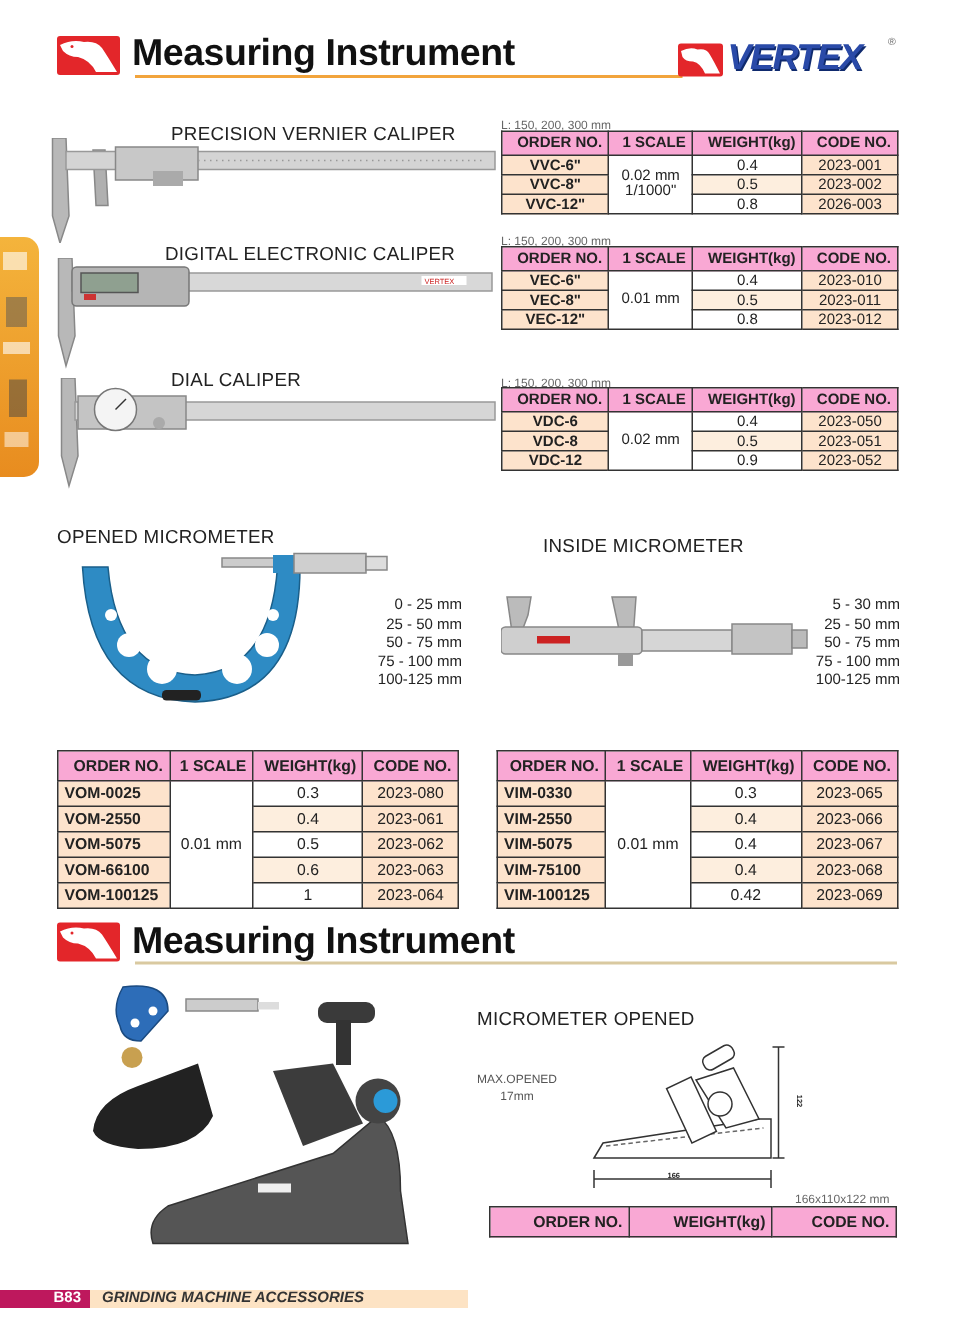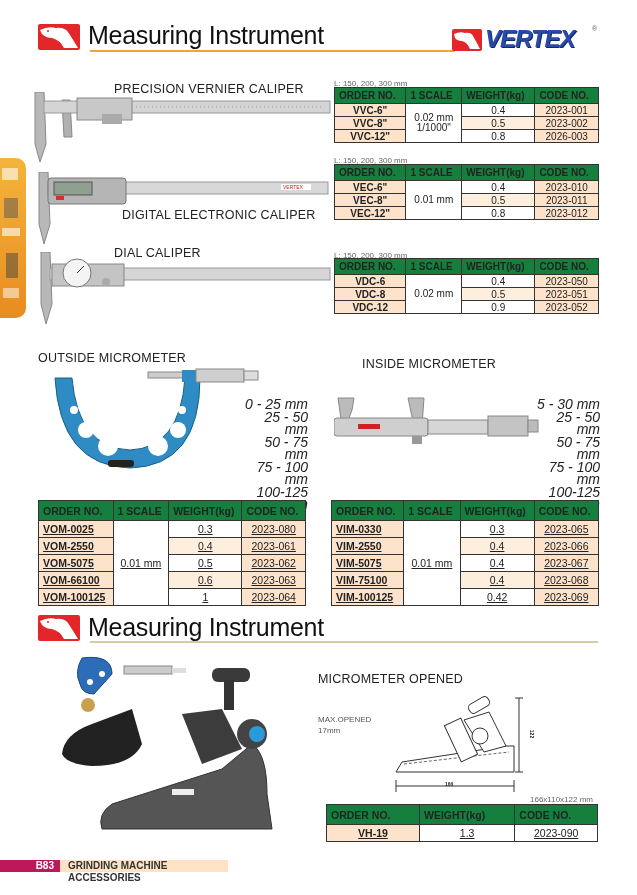"Measuring Instrument" .hdr-title { font-weight: normal -> bold }
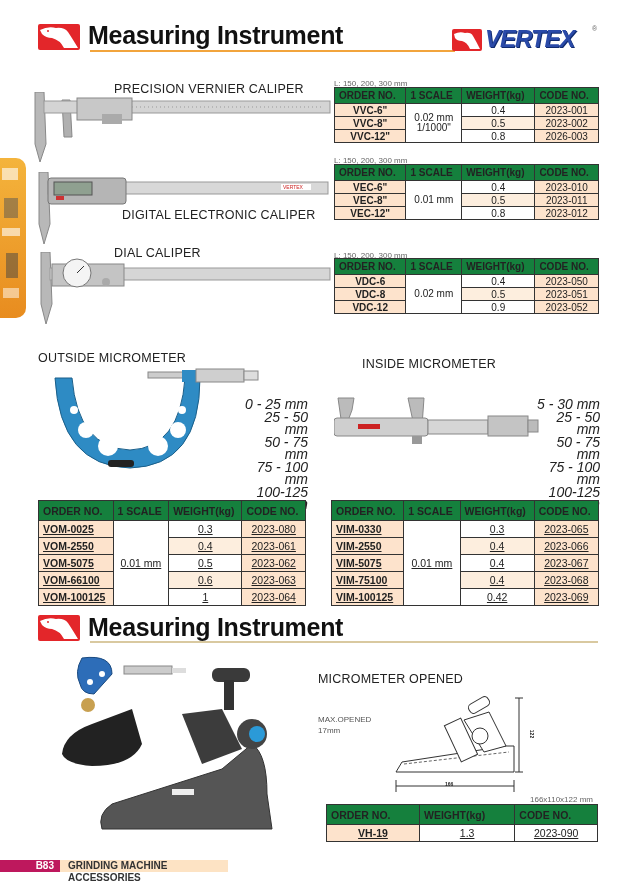"ORDER NO." table.spec th { background: #15803d -> #f9a8d4; text-align: left -> right }
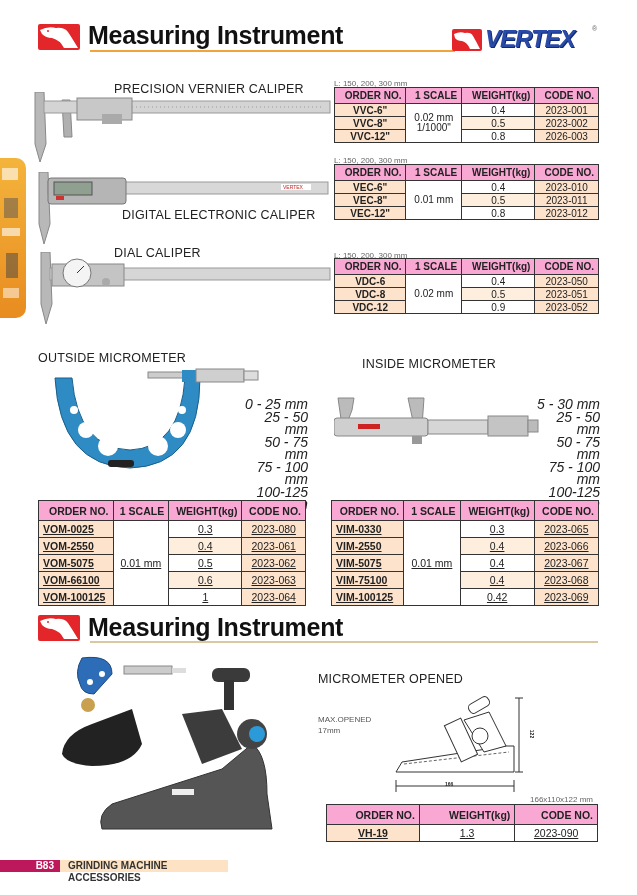"DIGITAL ELECTRONIC CALIPER" div.abs { left: 122px -> 110px; margin-top: 46px -> none }
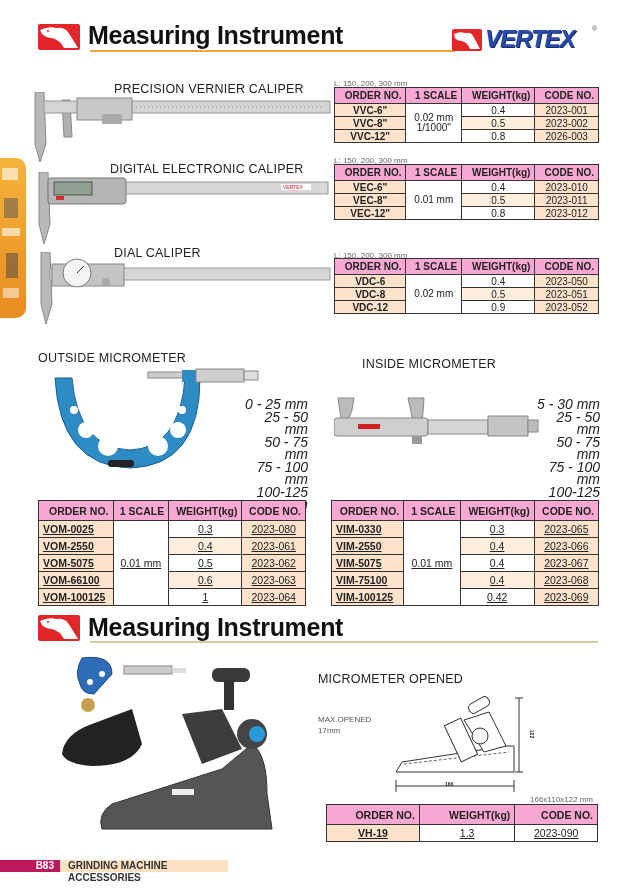"OUTSIDE MICROMETER" div.abs { text: OUTSIDE -> OPENED }
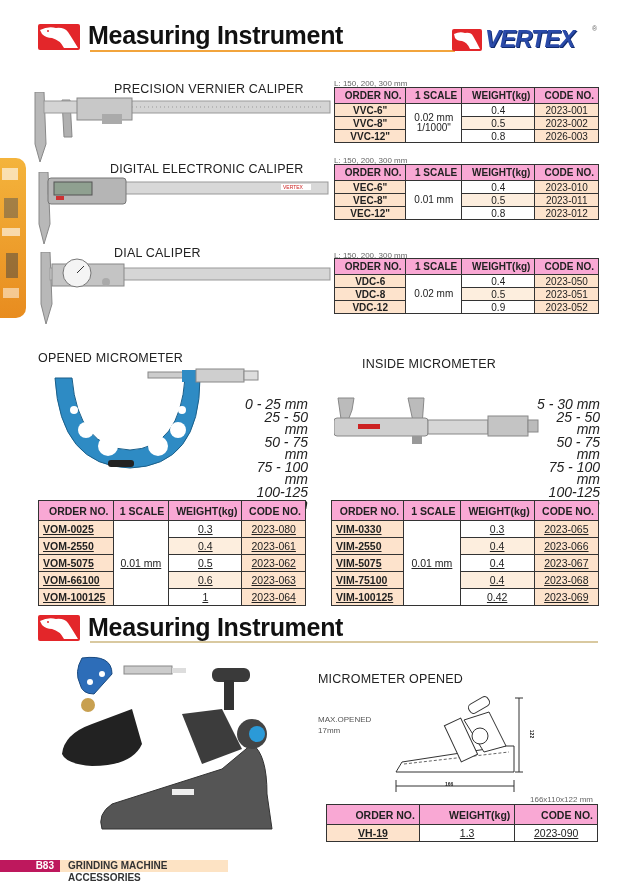"0 - 25 mm" .ranges { font-size: 14px -> 10px; font-style: italic -> none }
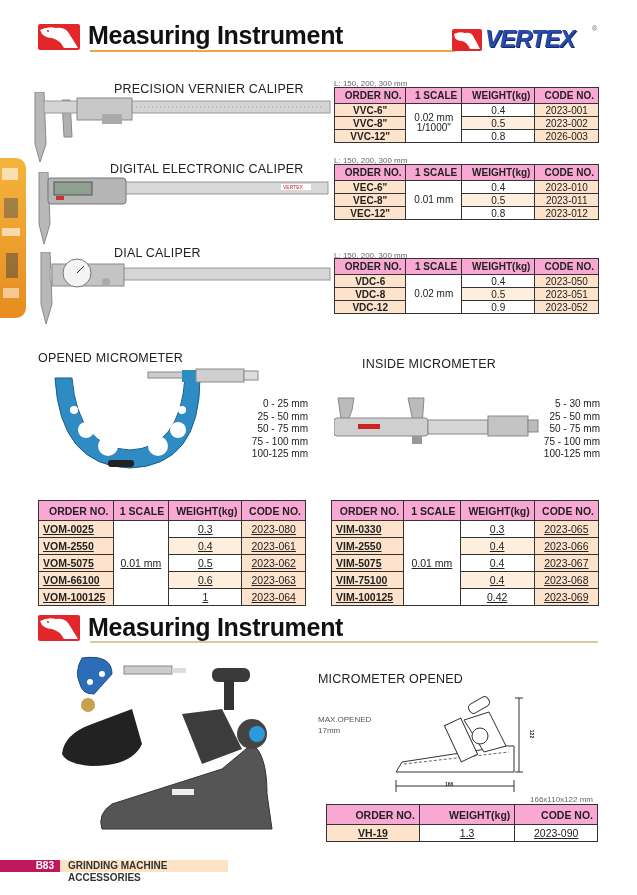"VOM-0025" table.big td { text-decoration: underline -> none }
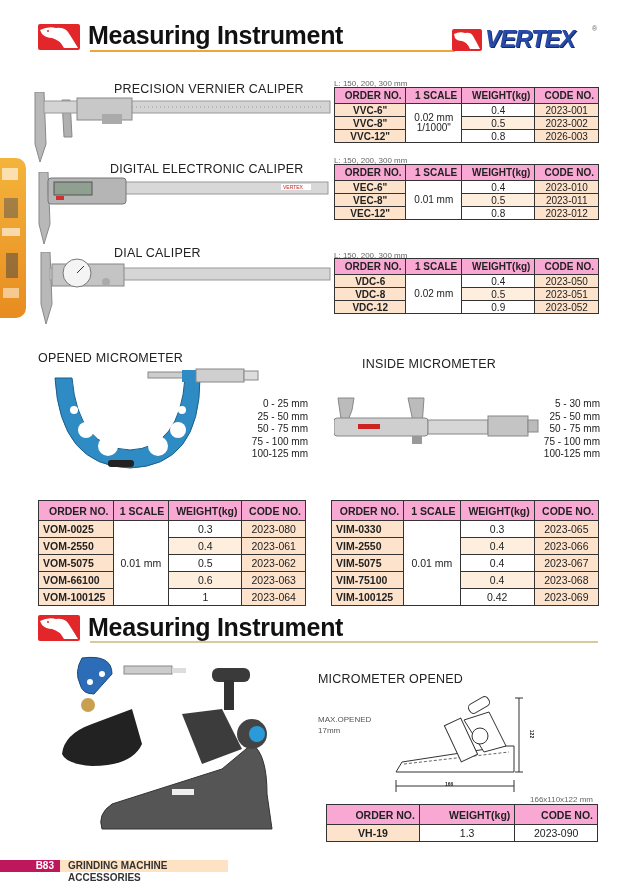"MAX.OPENED" div.abs { text-align: none -> center }
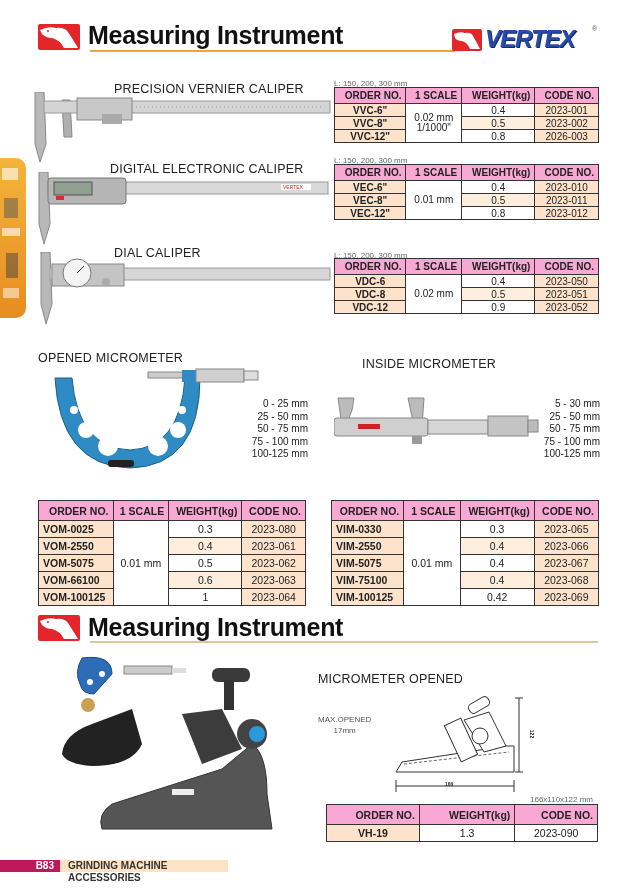"VH-19" tr { html: <tr> <td>VH-19</td> <td>1.3</td> <td>2023-090</td> </tr> -> none }
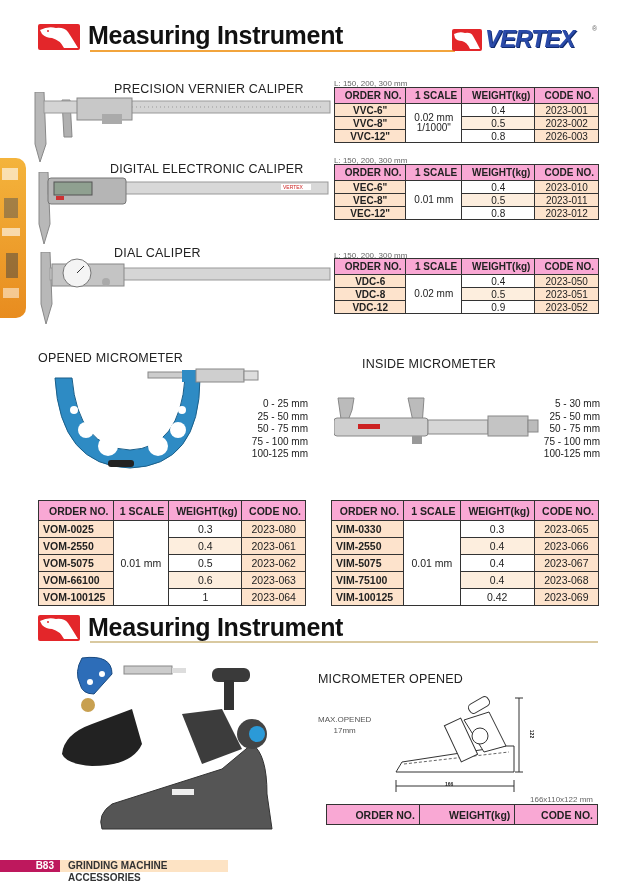"GRINDING MACHINE ACCESSORIES" div.abs { font-style: none -> italic; width: 168px -> 252px }
